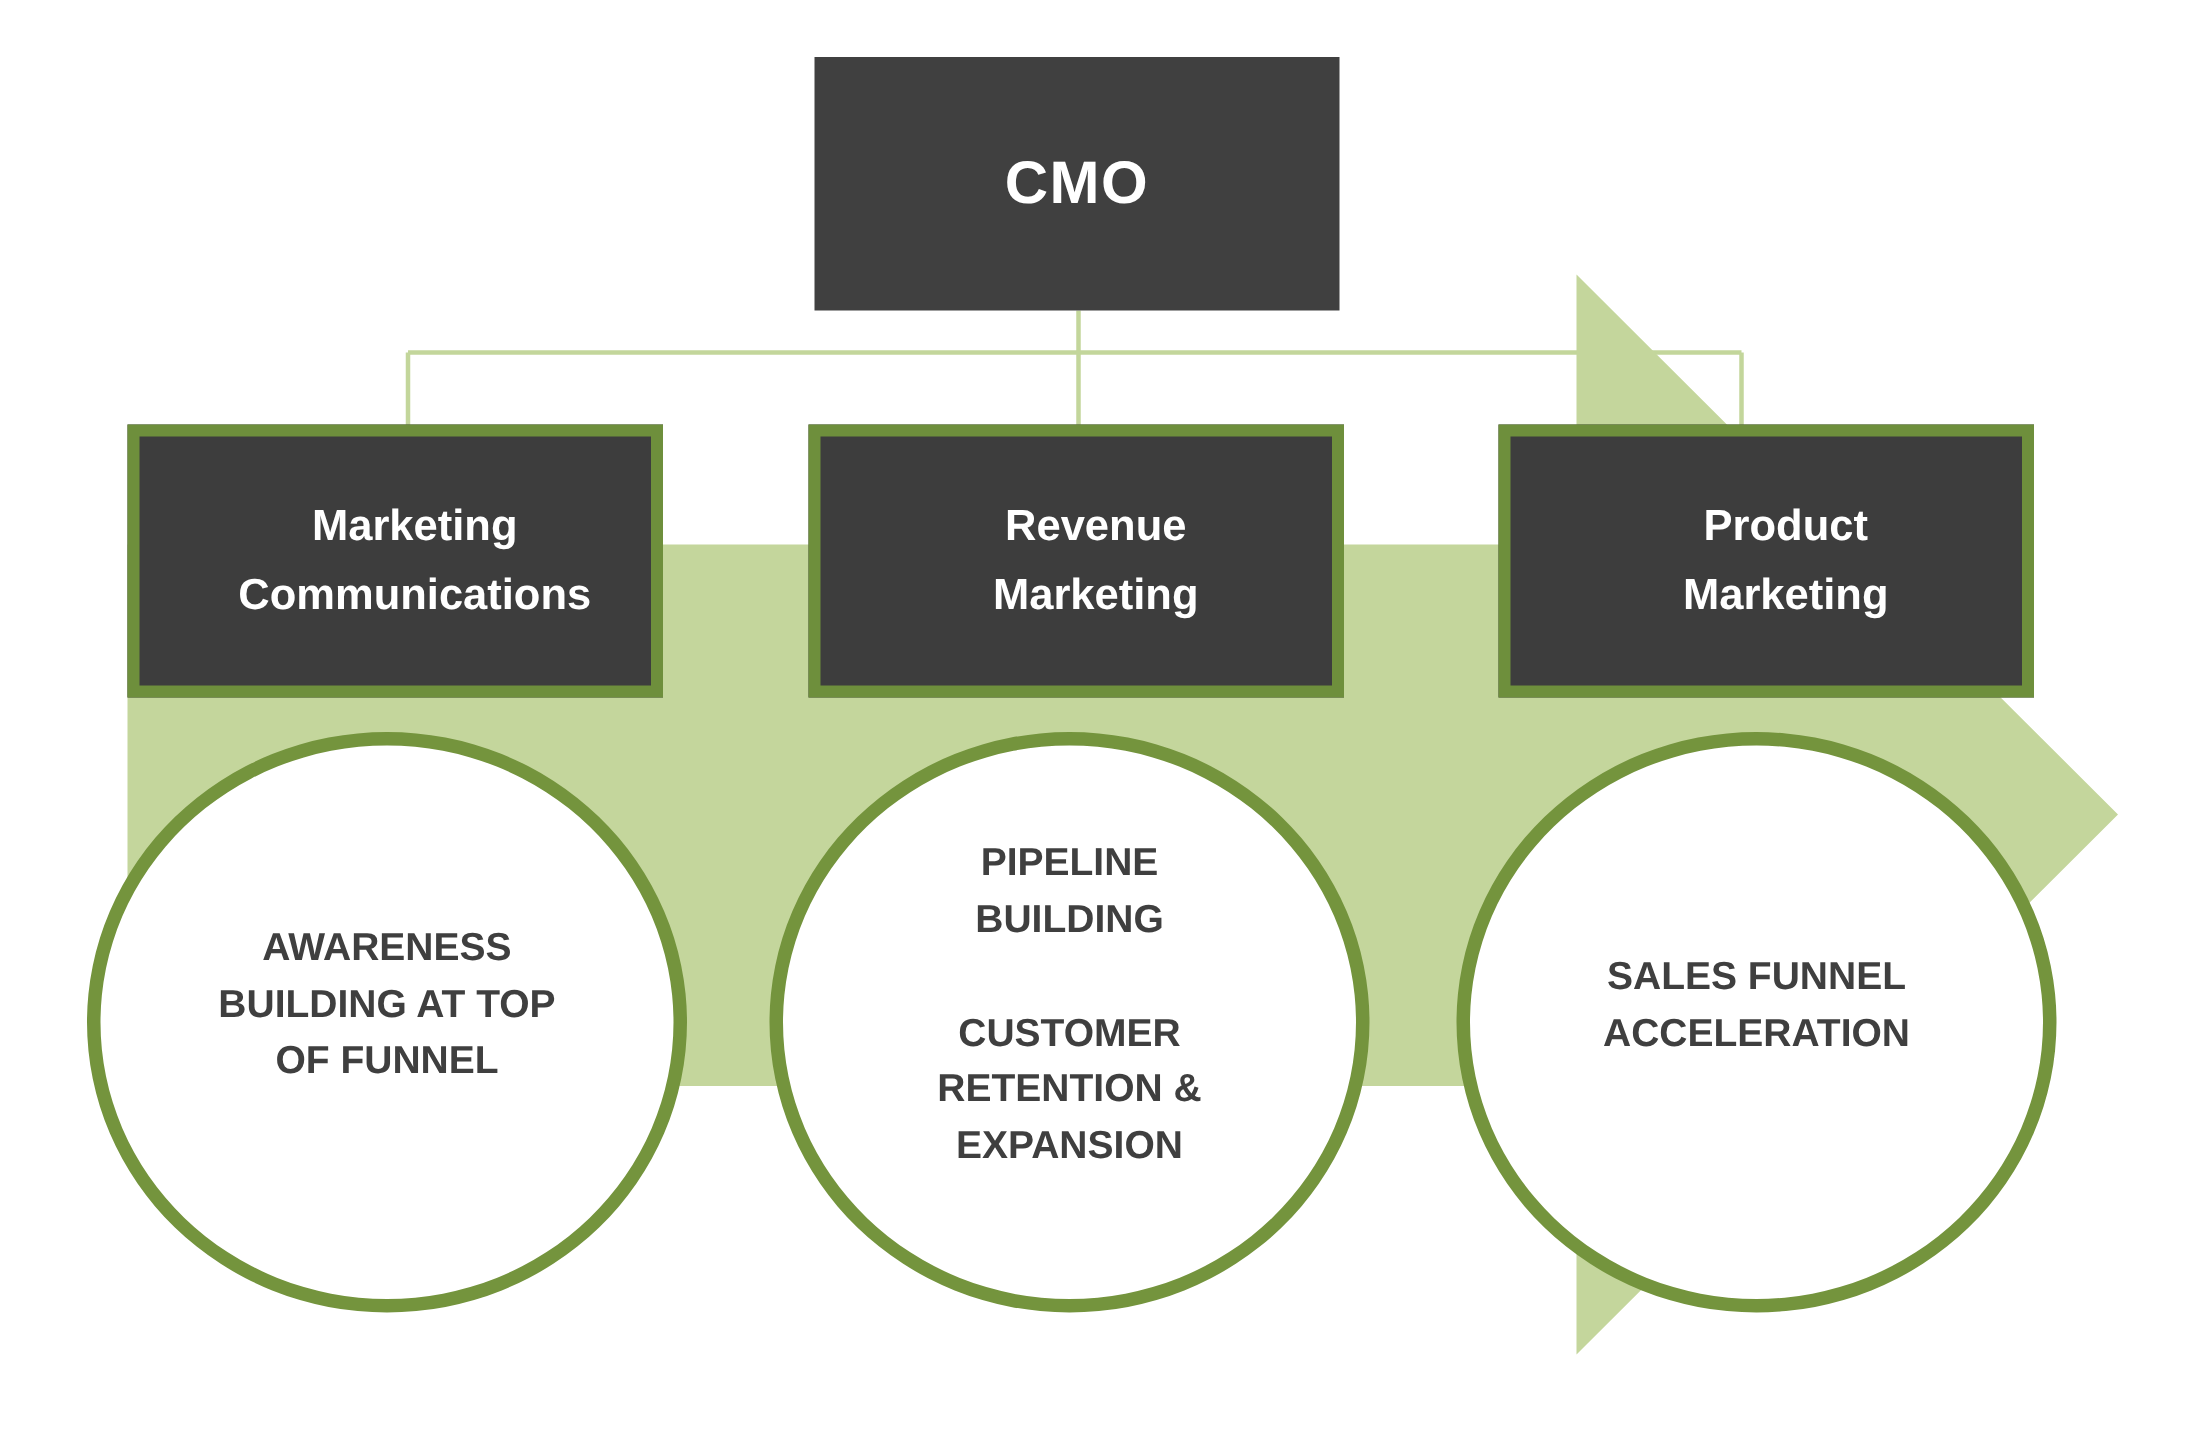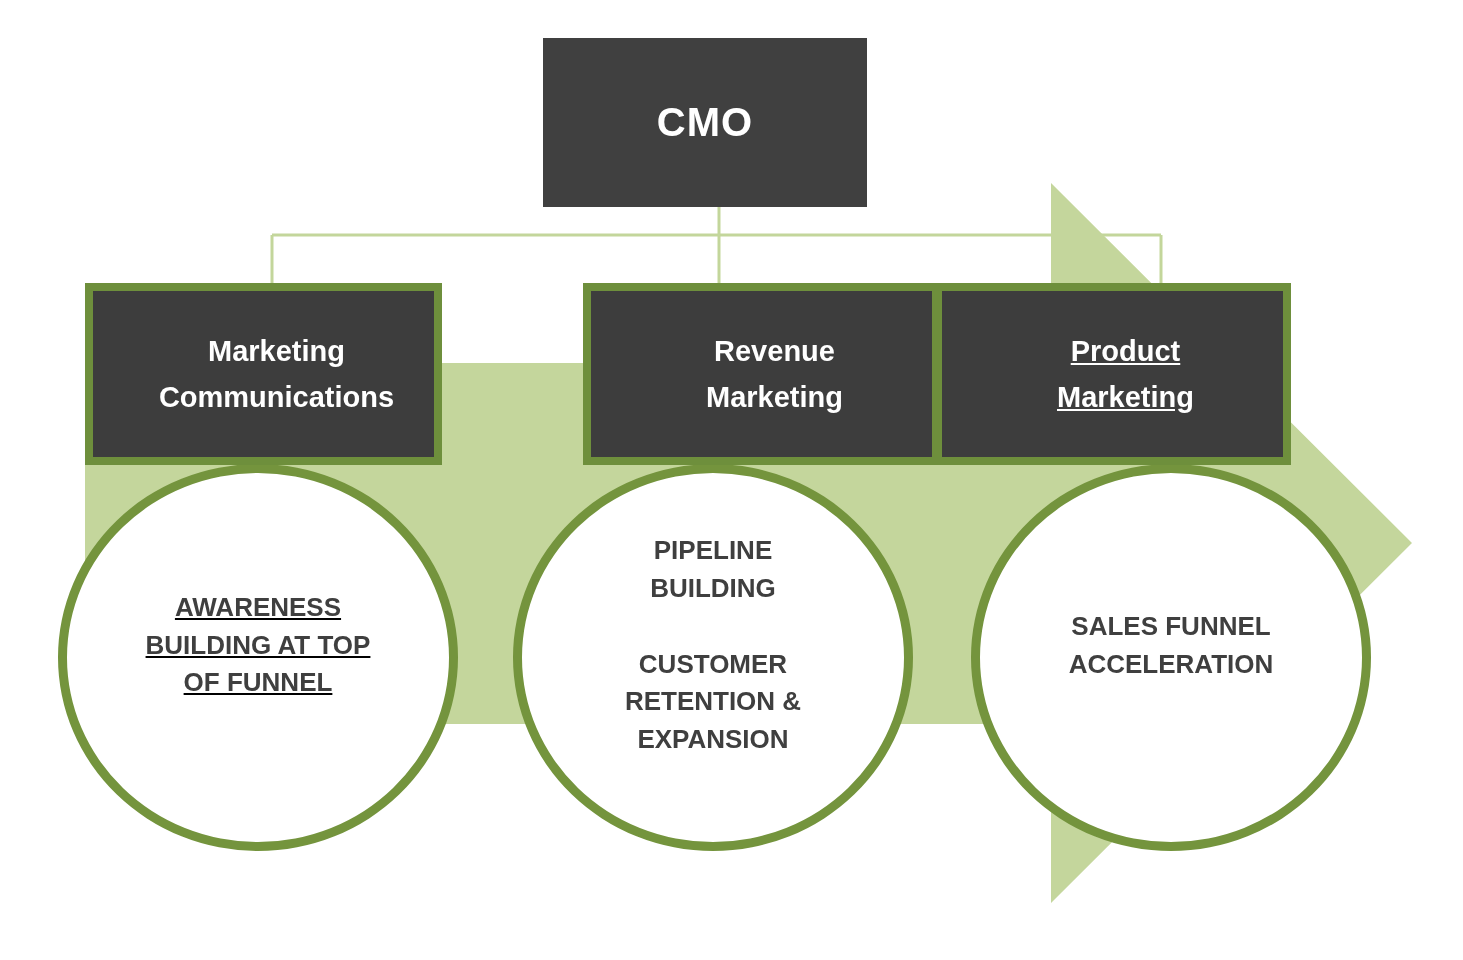"CMO" #cmo-box { width: 324px -> 350px }
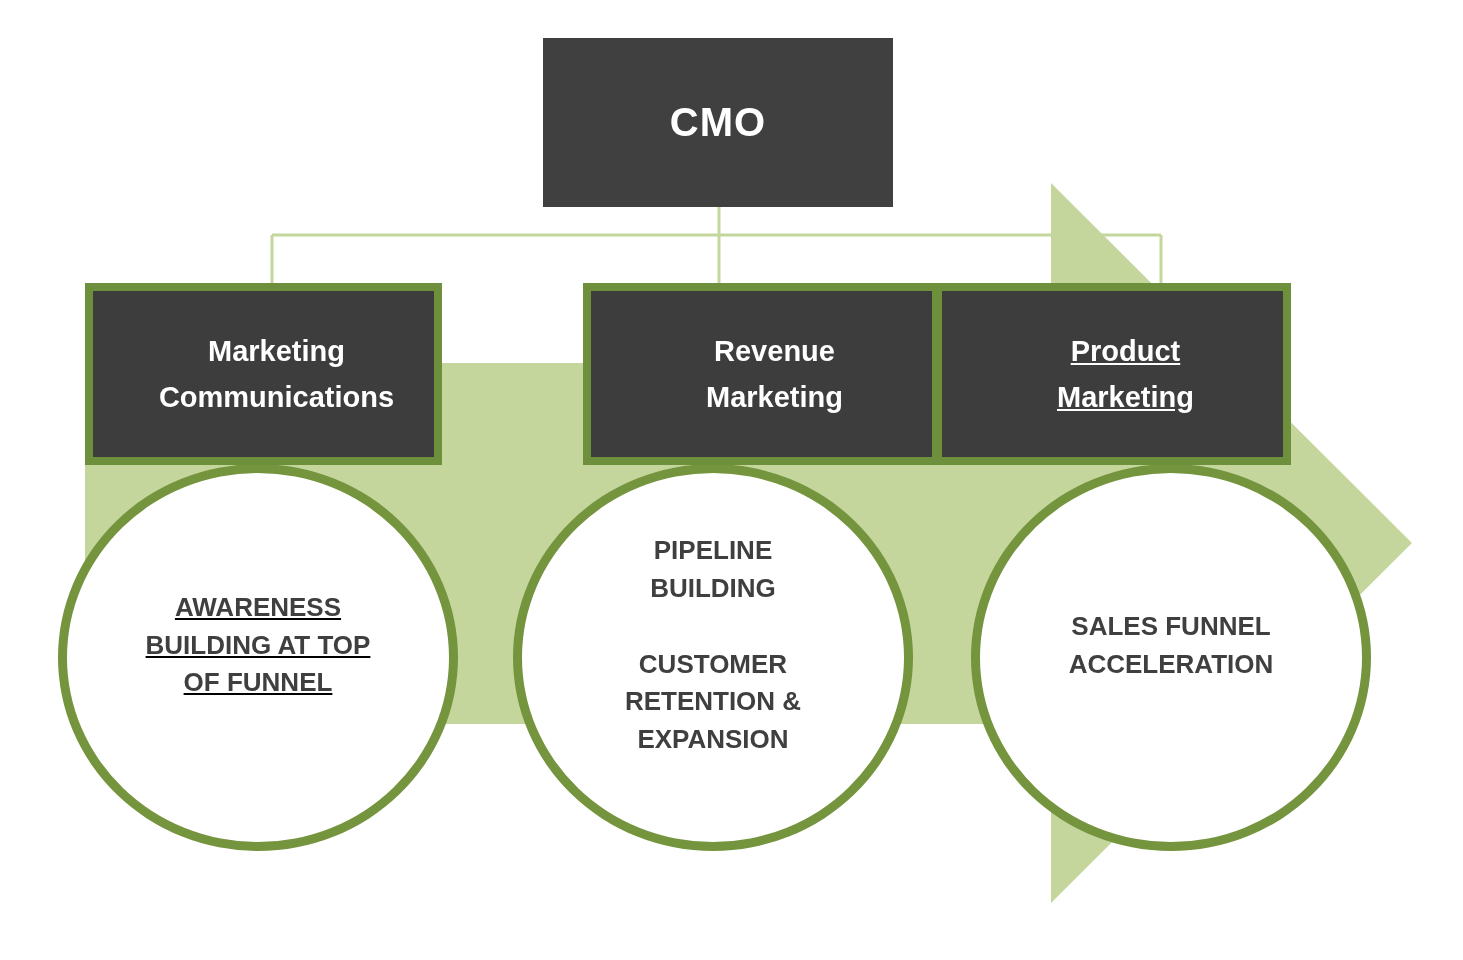"Revenue" #box-2 { margin-left: 44px -> none }
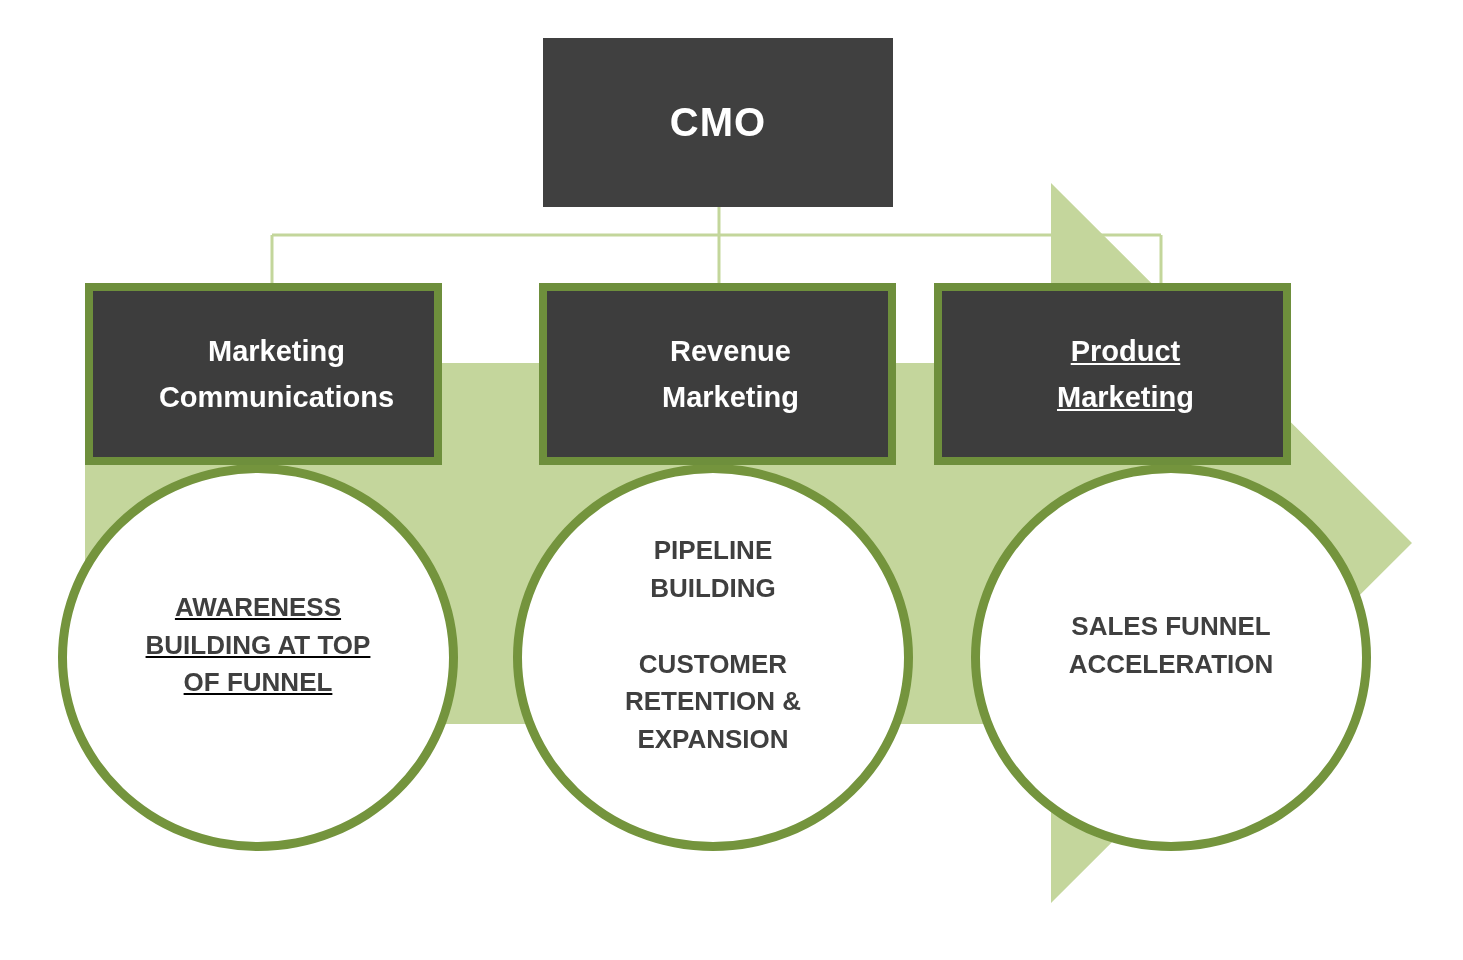"Product" #box-3 { left: 934px -> 999px; text-decoration: underline -> none }
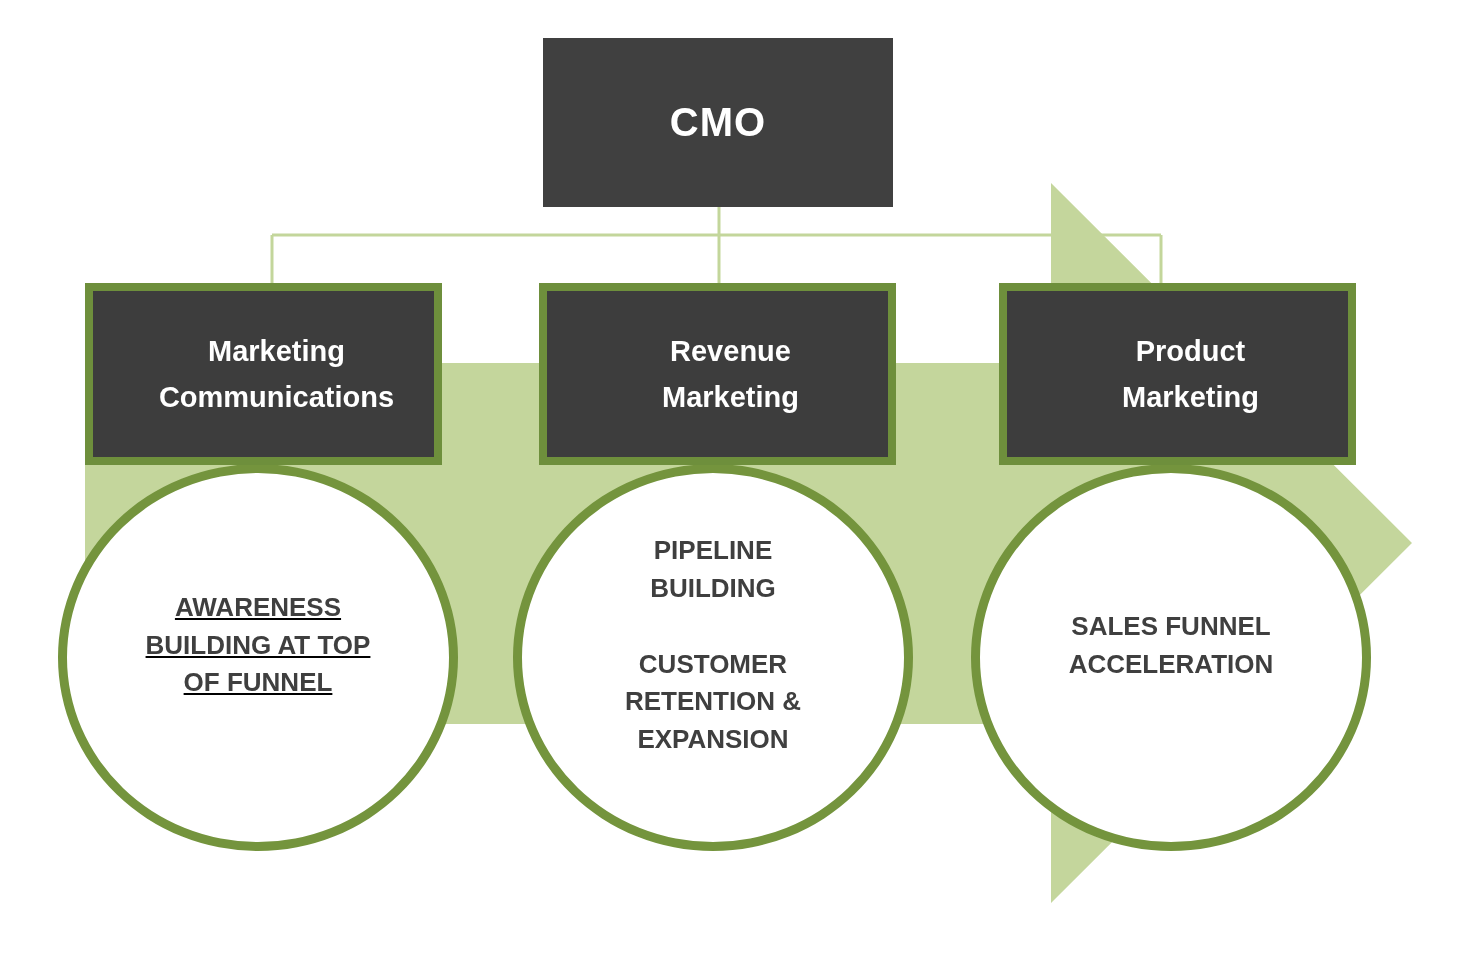"PIPELINE" .resp-circle { top: 464px -> 488px }
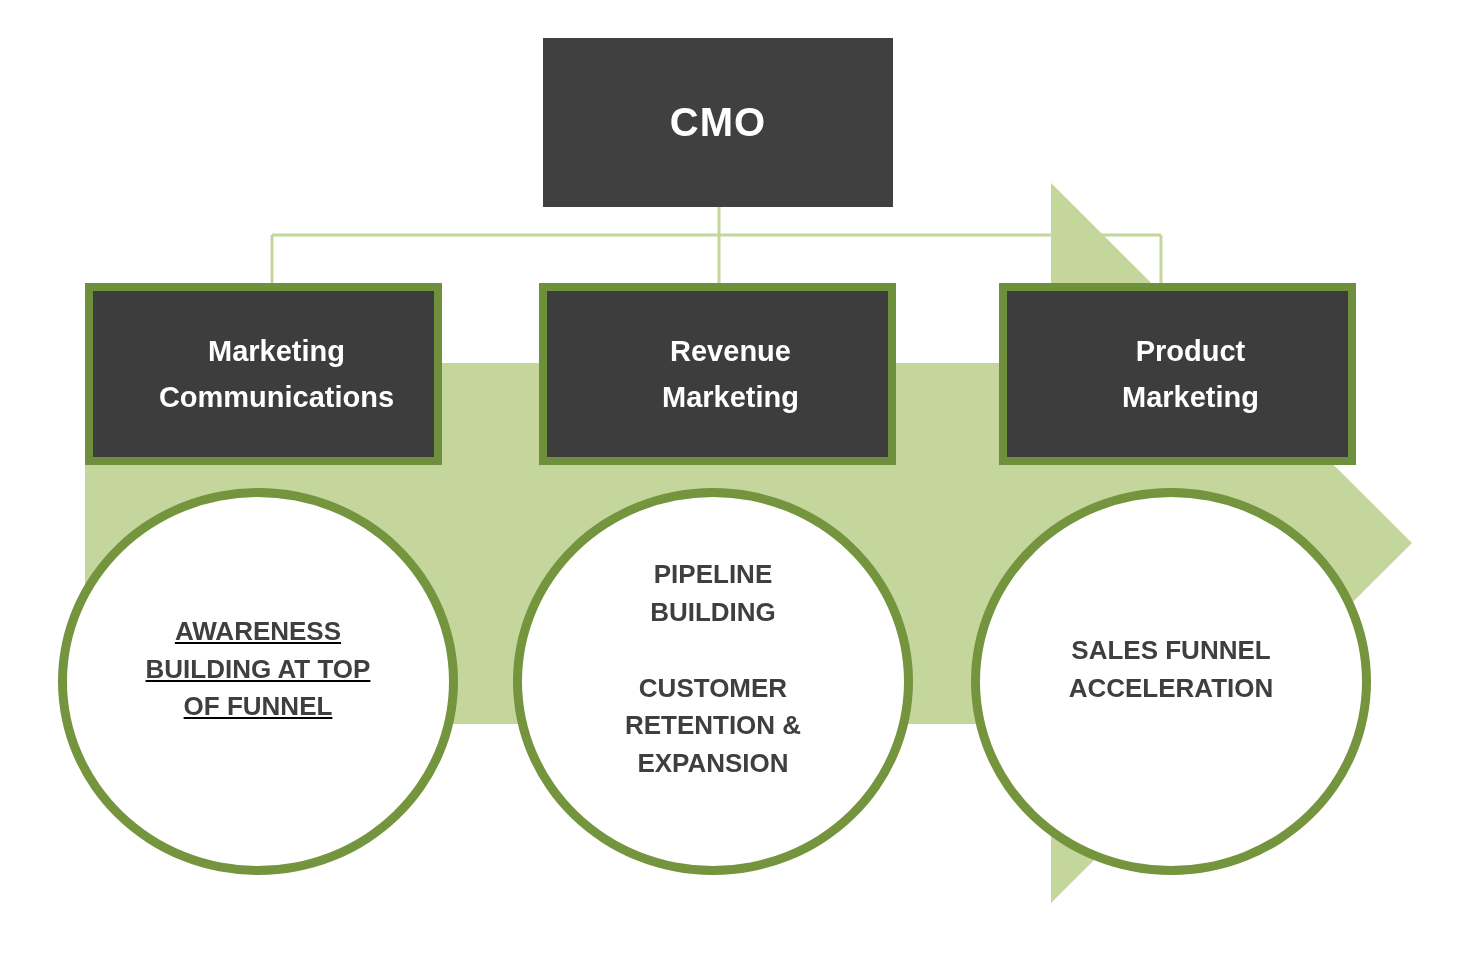"AWARENESS" #circle-1 { text-decoration: underline -> none }
